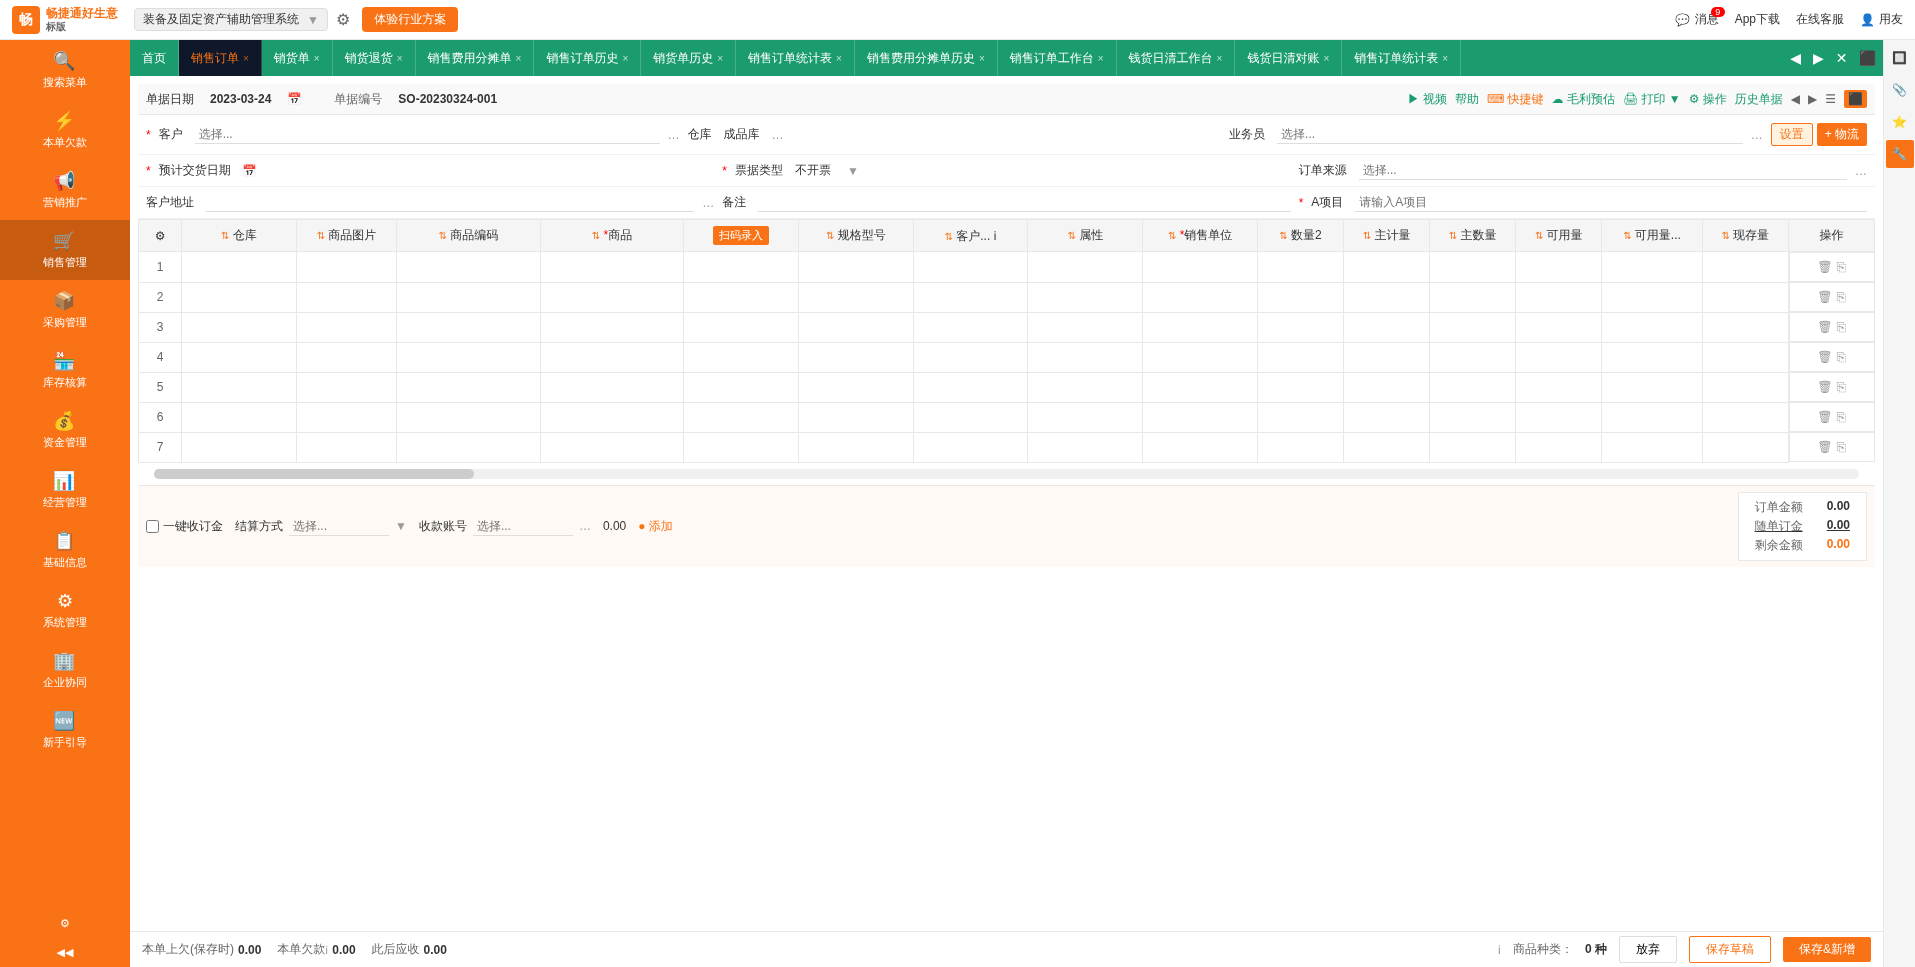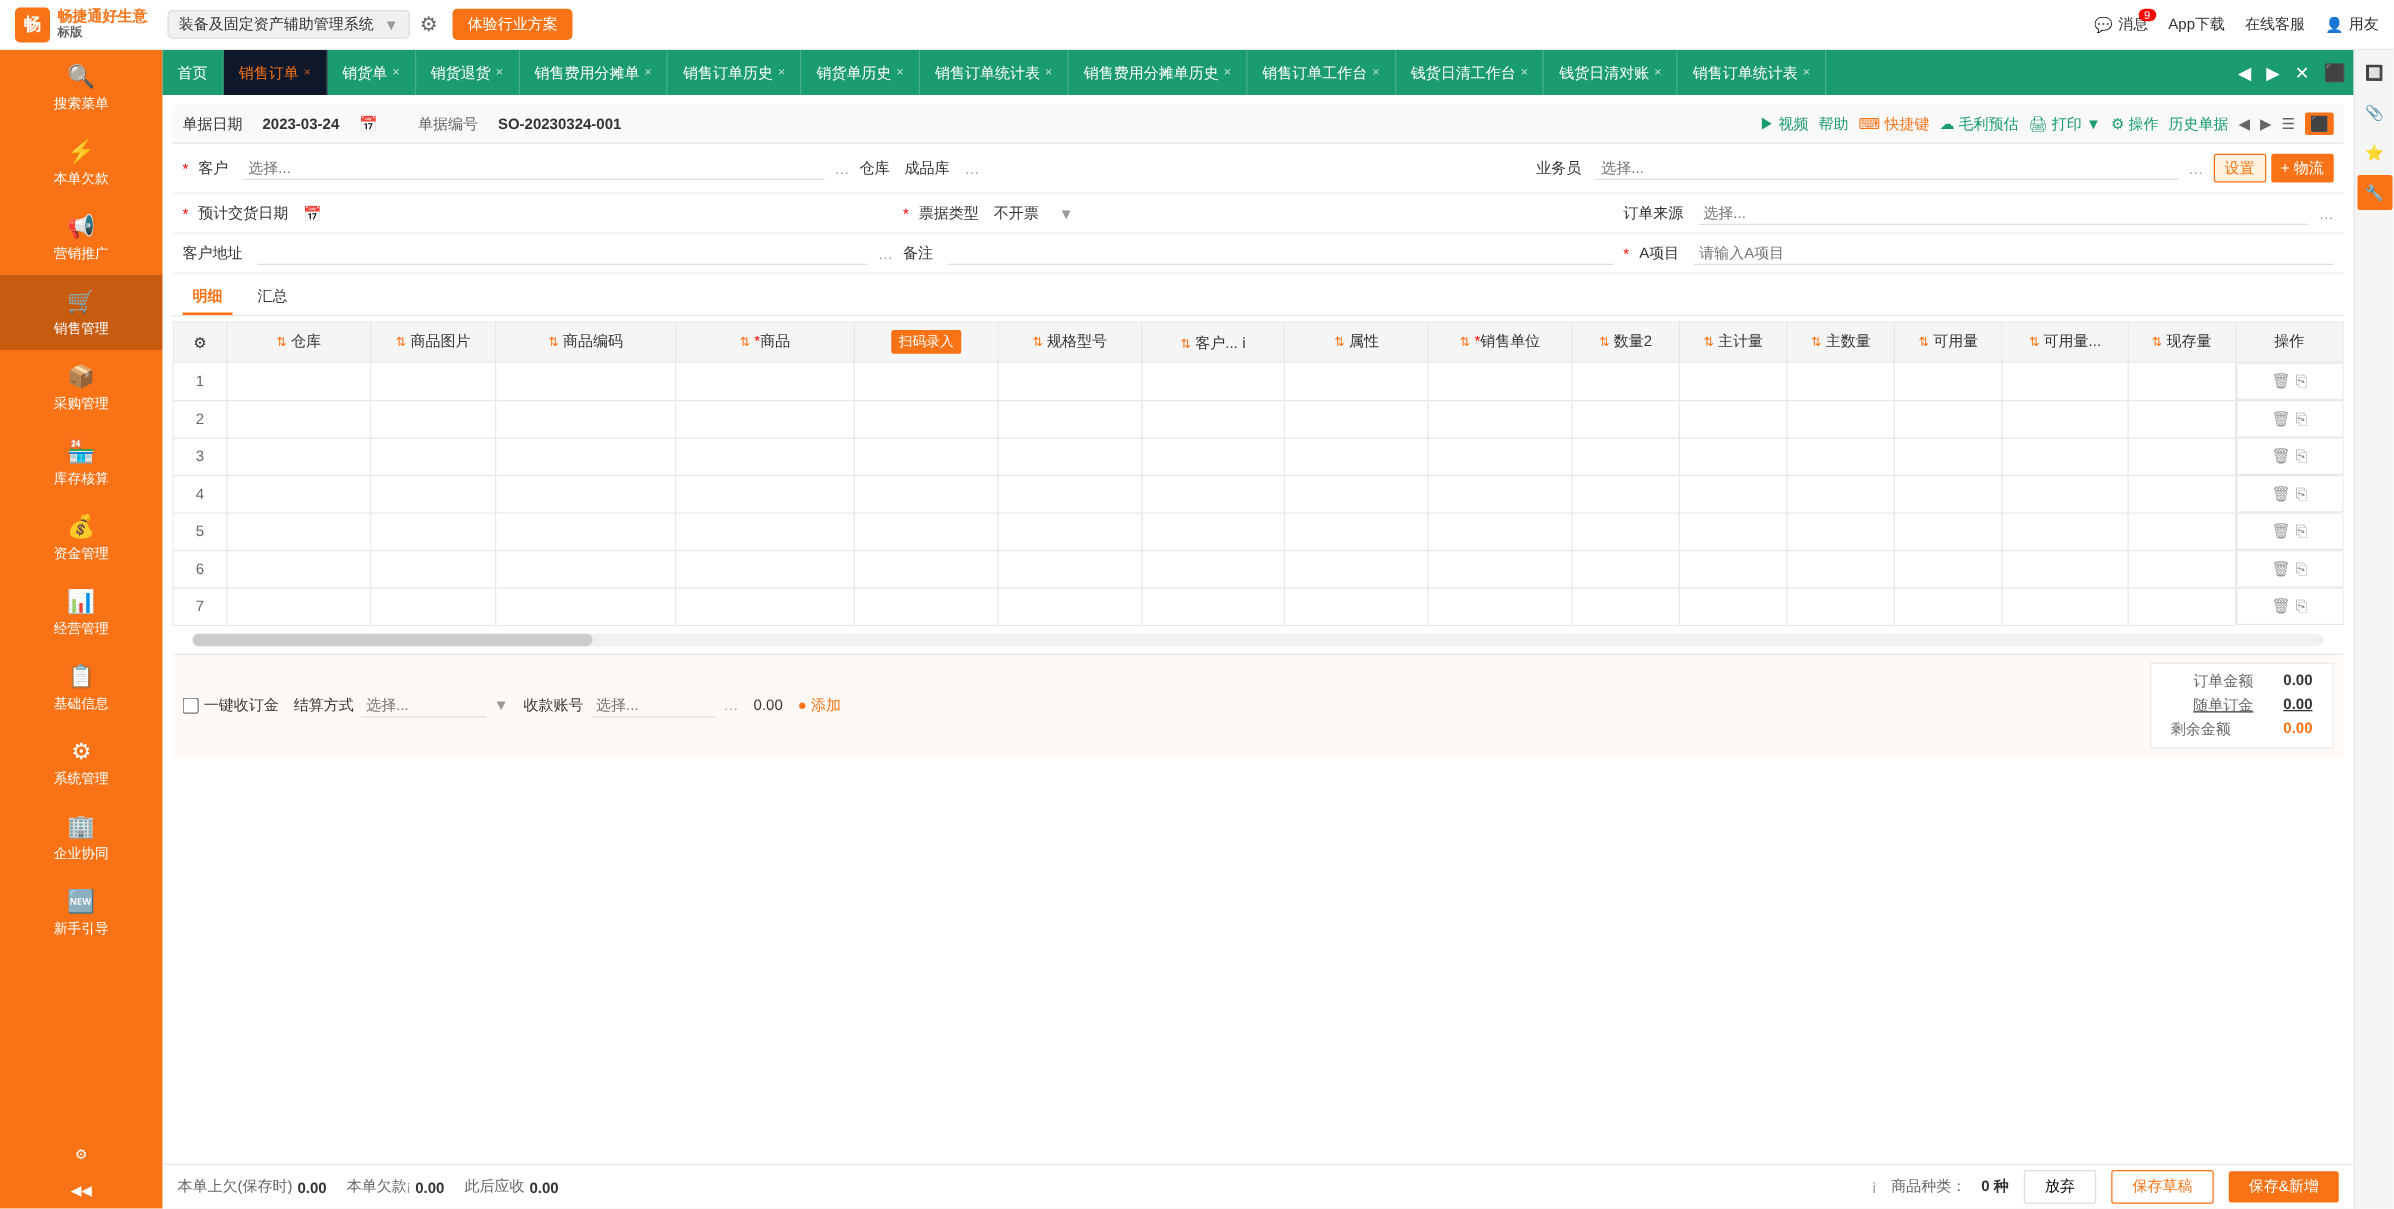"明细" div.detail-tabs { html: <div> <div>明细</div> <div>汇总</div> </div> -> none }
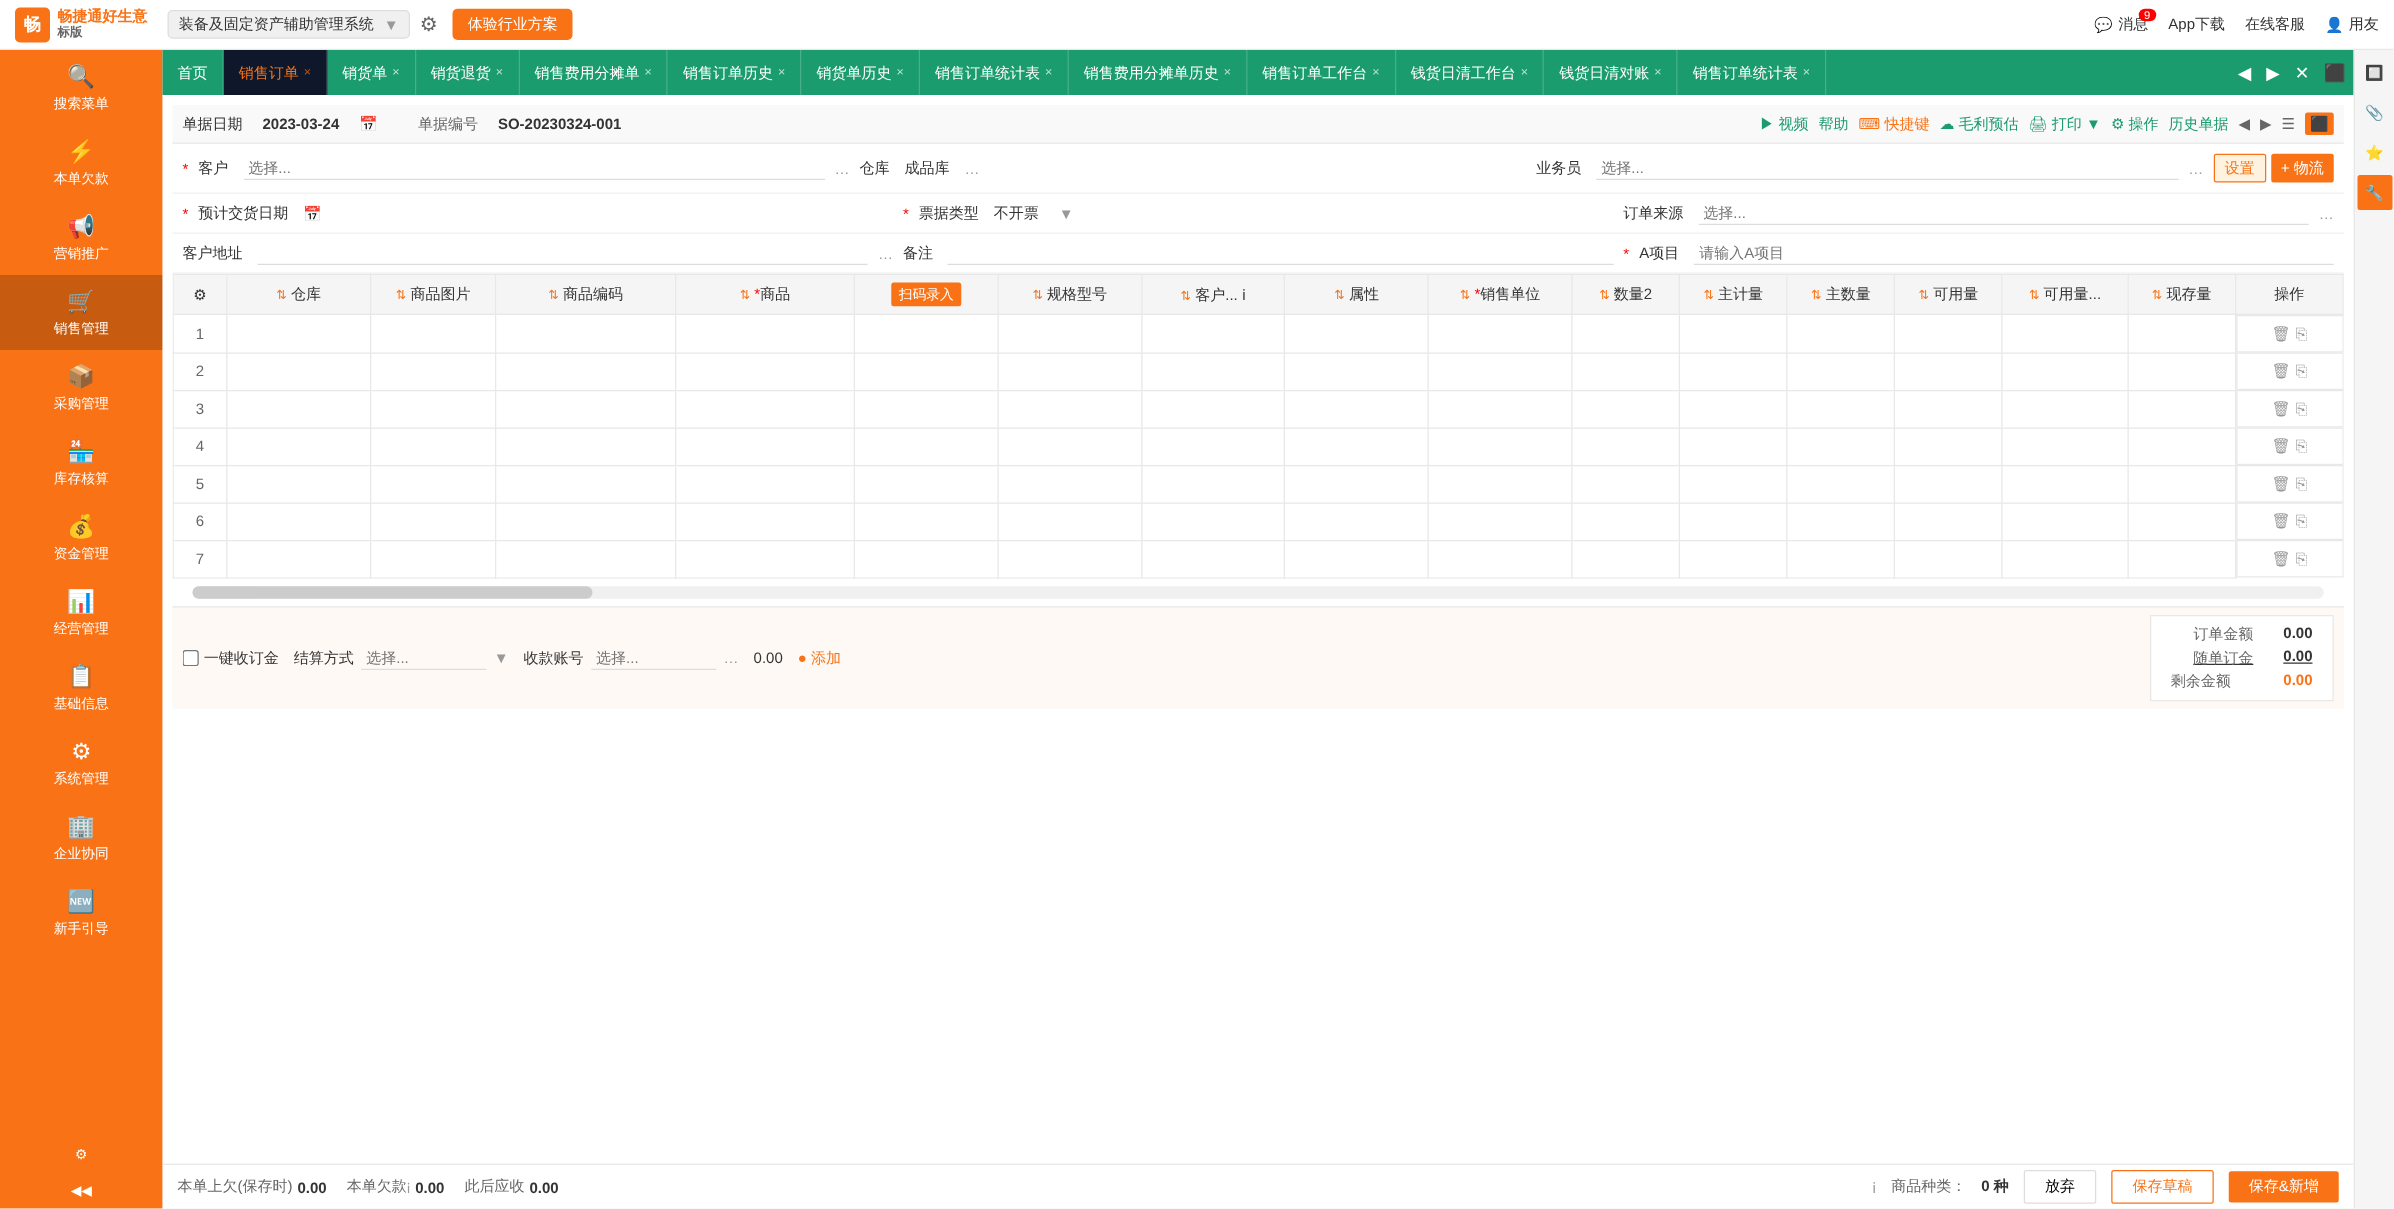"剩余金额" div { gap: 42px -> 24px }
